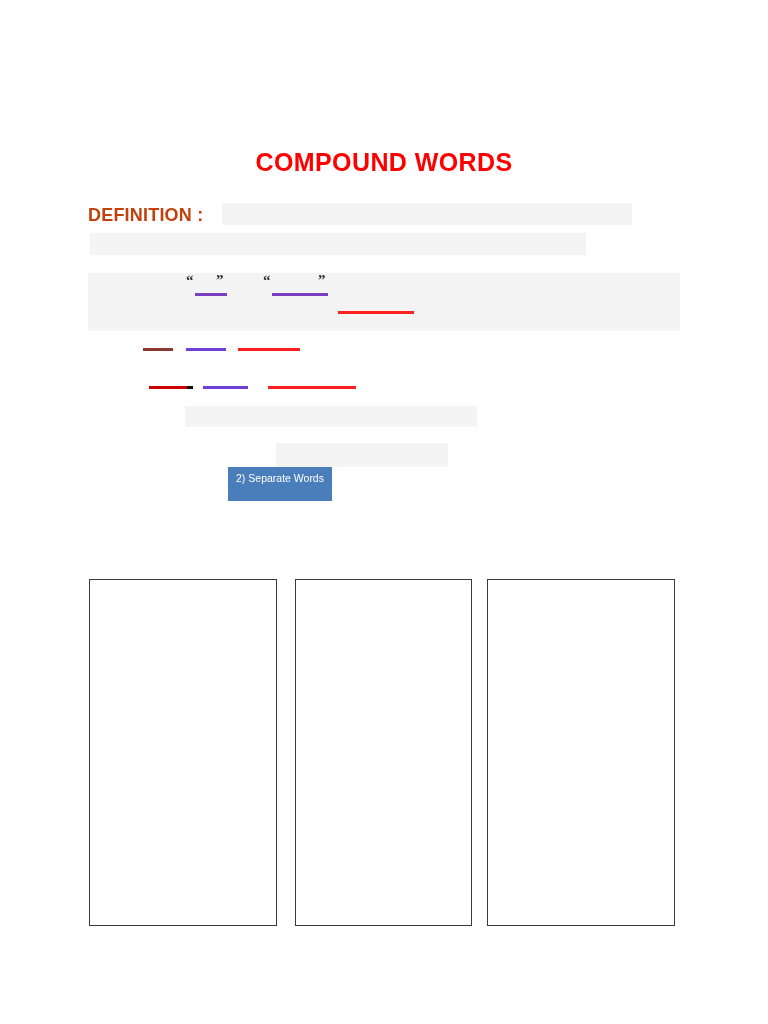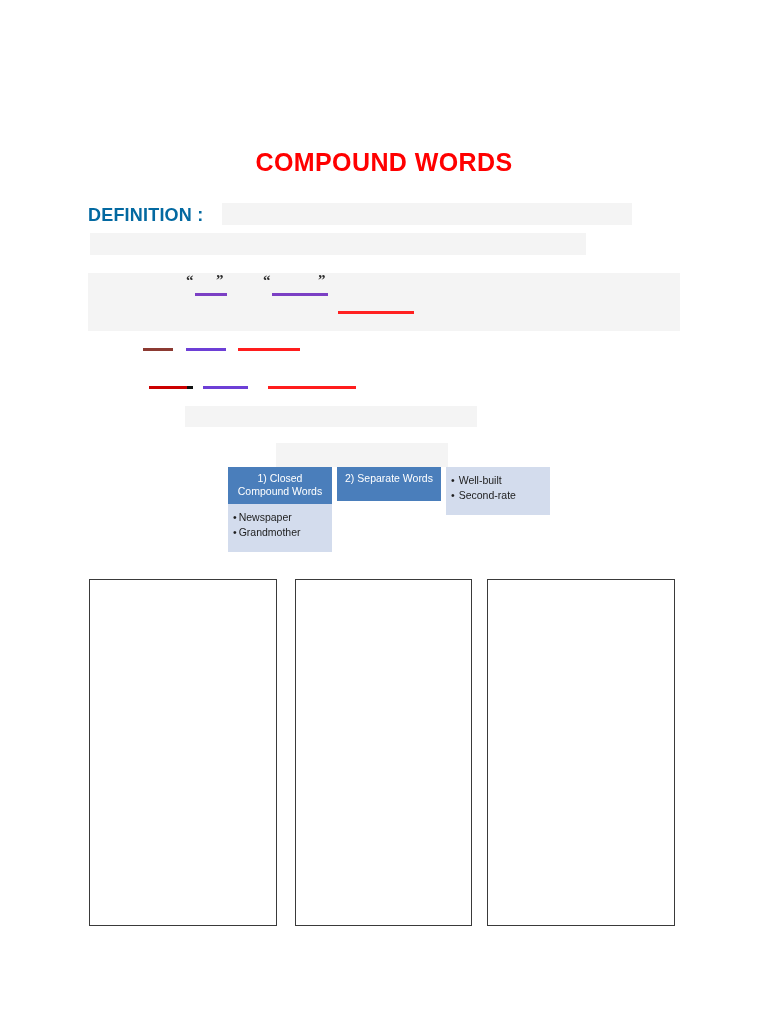"DEFINITION :" .definition-label { color: #0369a1 -> #c2410c }
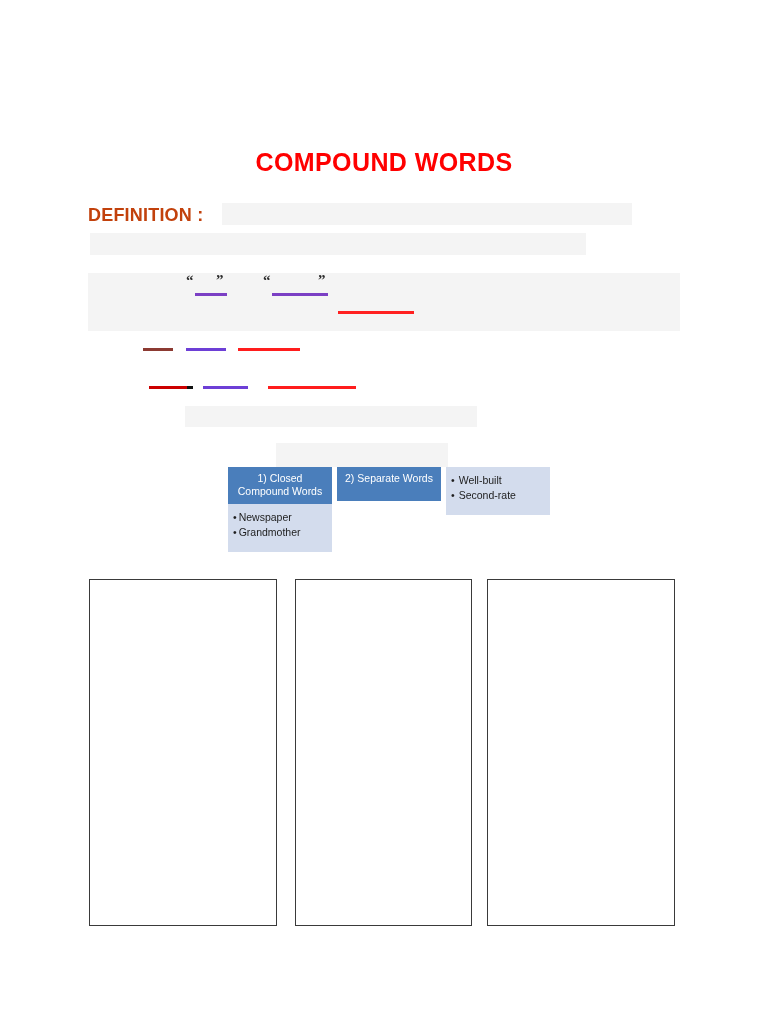"1) Closed Compound Words" div.cat-col { html: <div> <div>1) Closed Compound Words</div> <div> <div><span>•</span><span>Newspaper</span></div> <div><span>•</span><span>Grandmother</span></div> </div> </div> -> none }
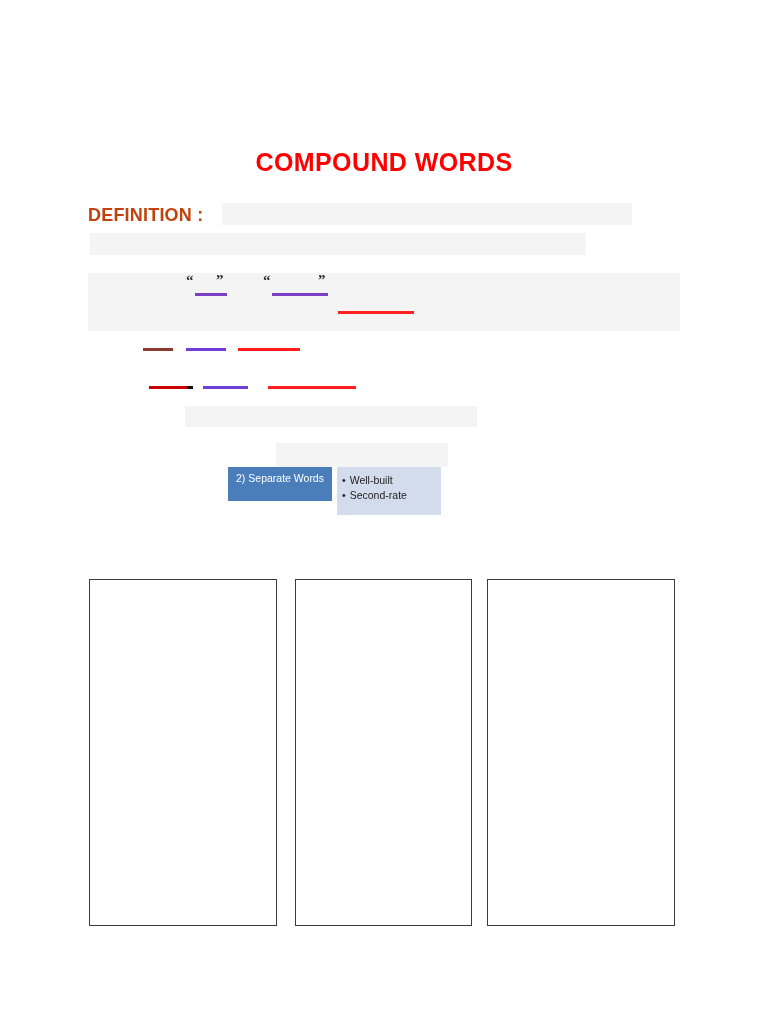"• Well-built" div.cat-body { html: <div> <div><span>•</span><span>Well-built</span></div> <div><span>•</span><span>Second-rate</span></div> </div> -> none }
